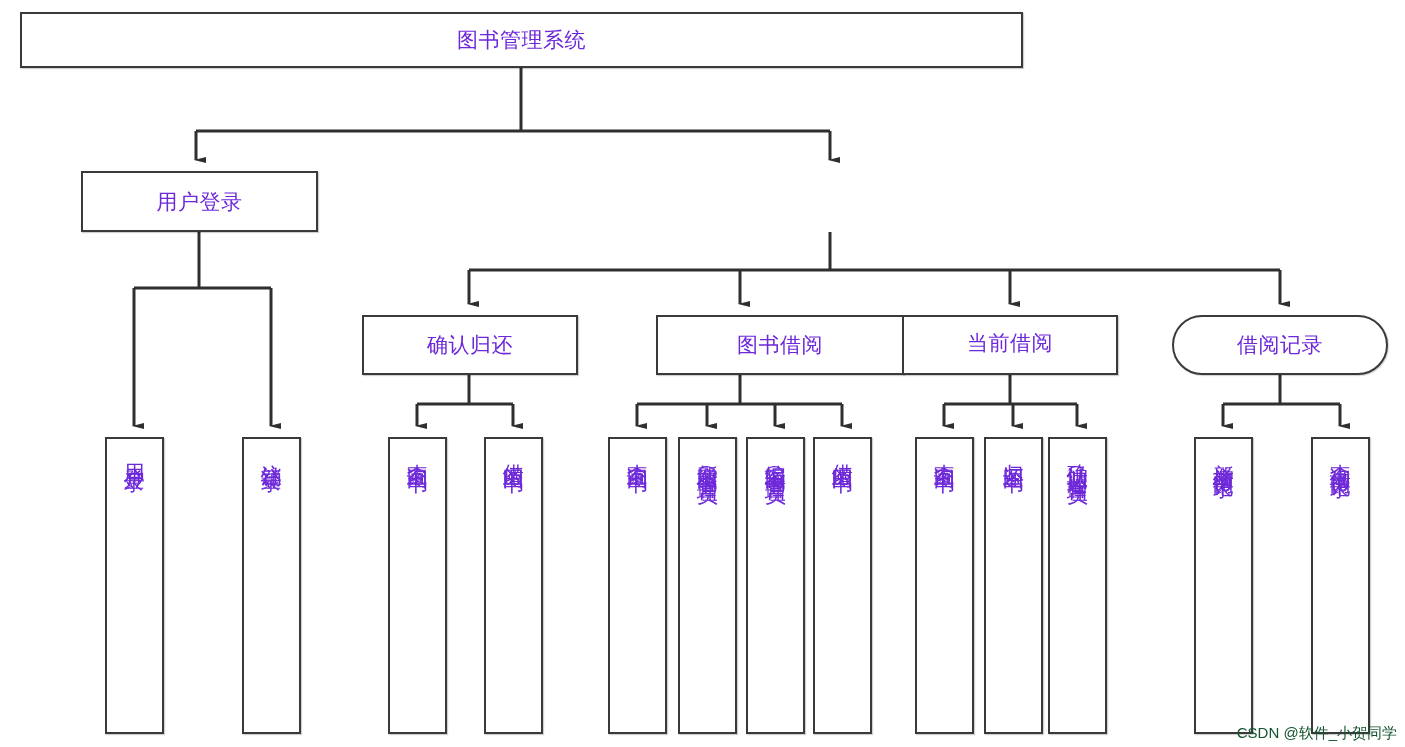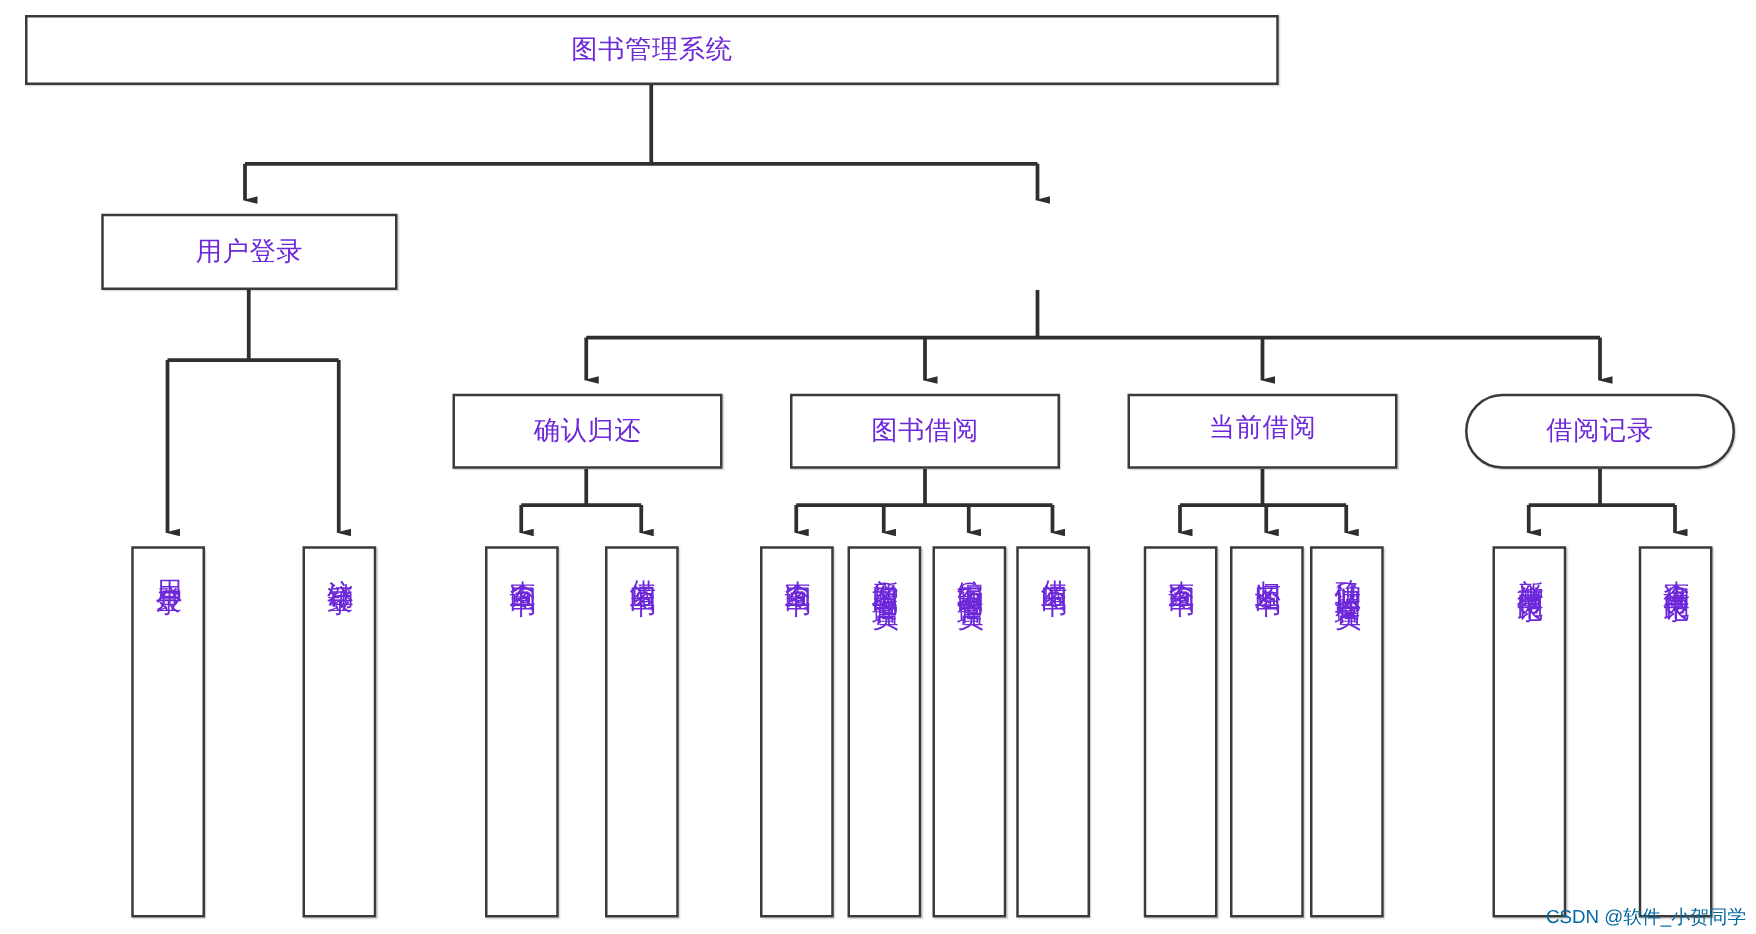"图书借阅" div.node { left: 632px -> 656px; width: 216px -> 248px }
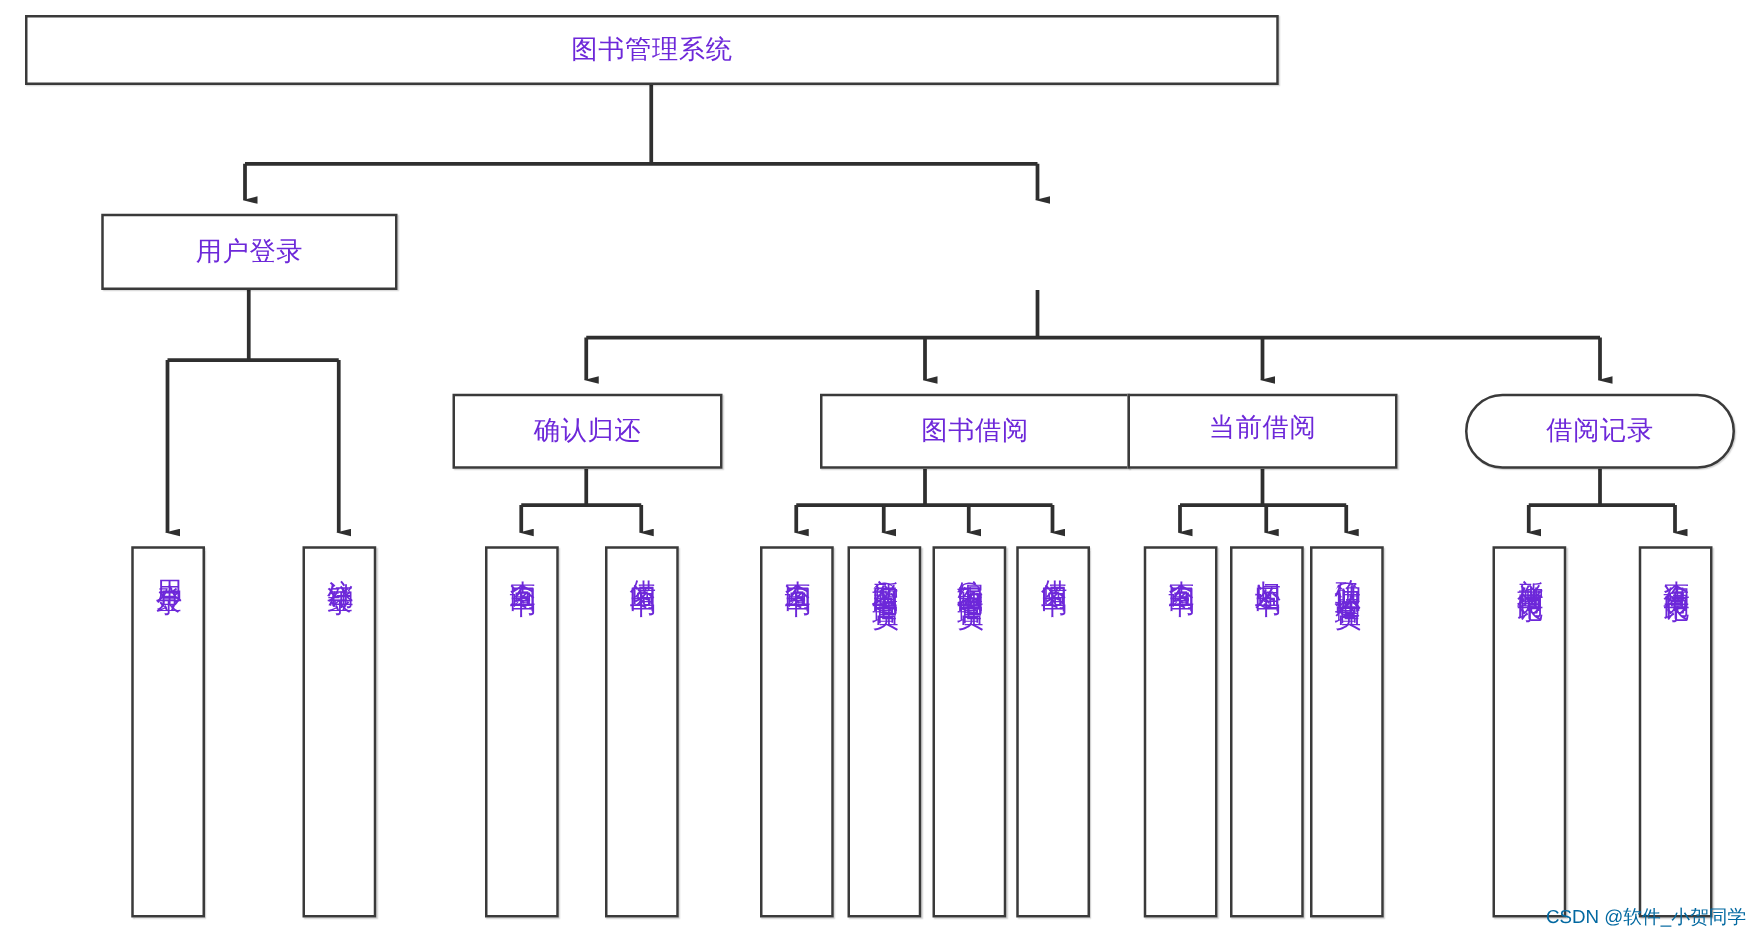"CSDN @软件_小贺同学" .watermark { color: #0369a1 -> #14532d }
